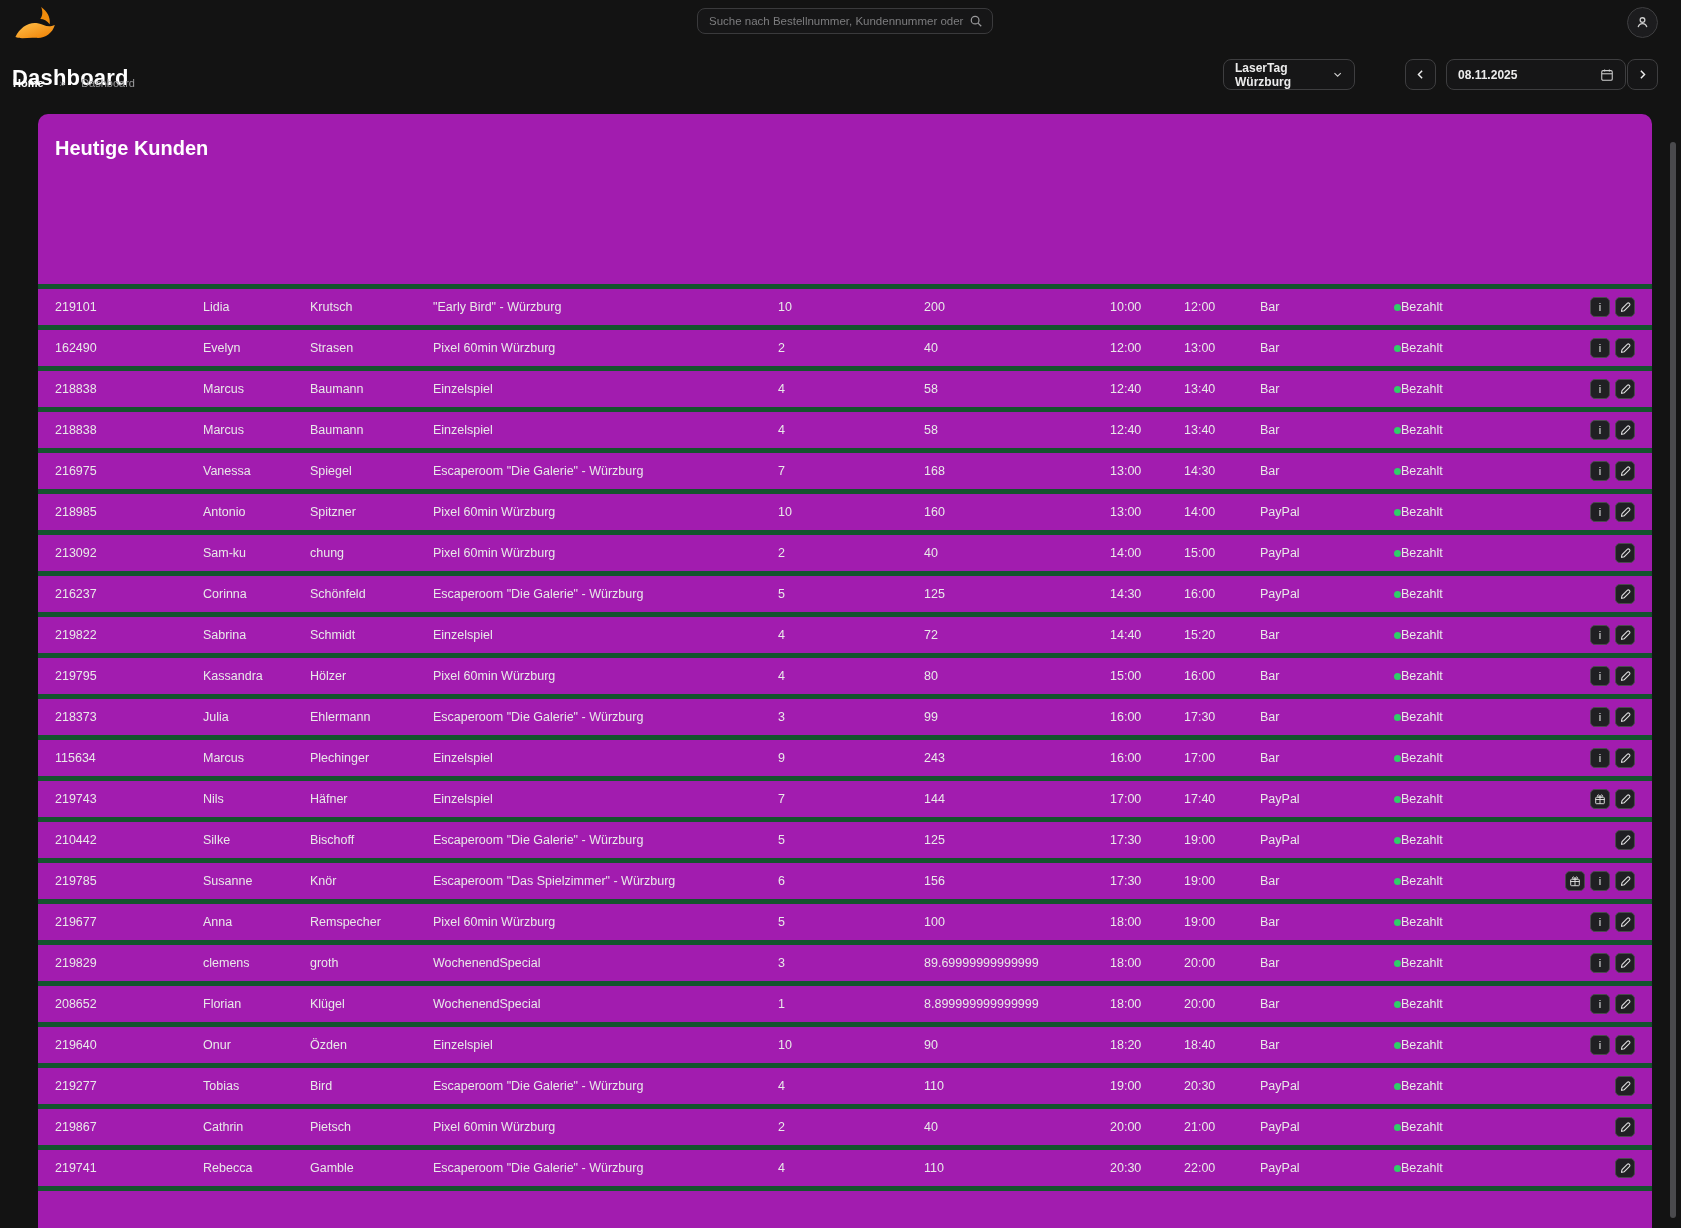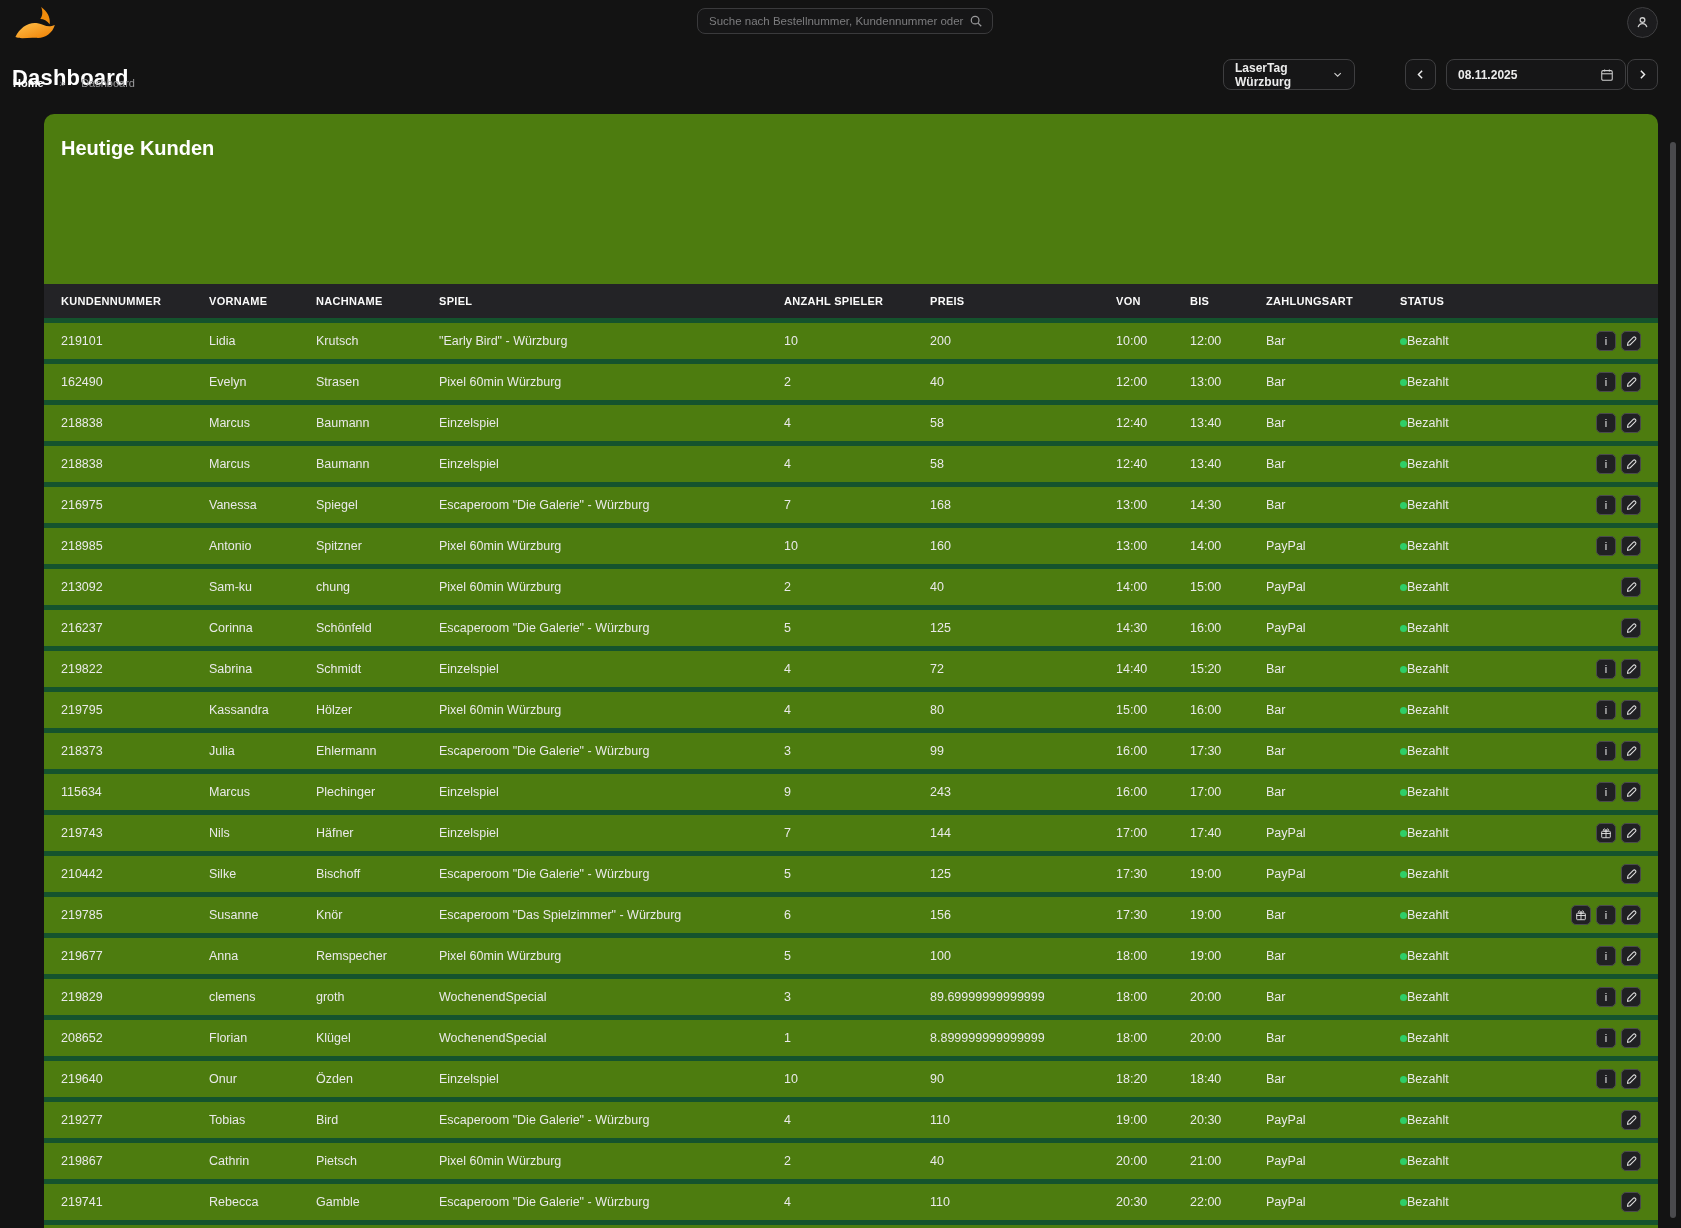"Heutige Kunden" .card { background: #4d7c0f -> #a21caf; left: 44px -> 38px }
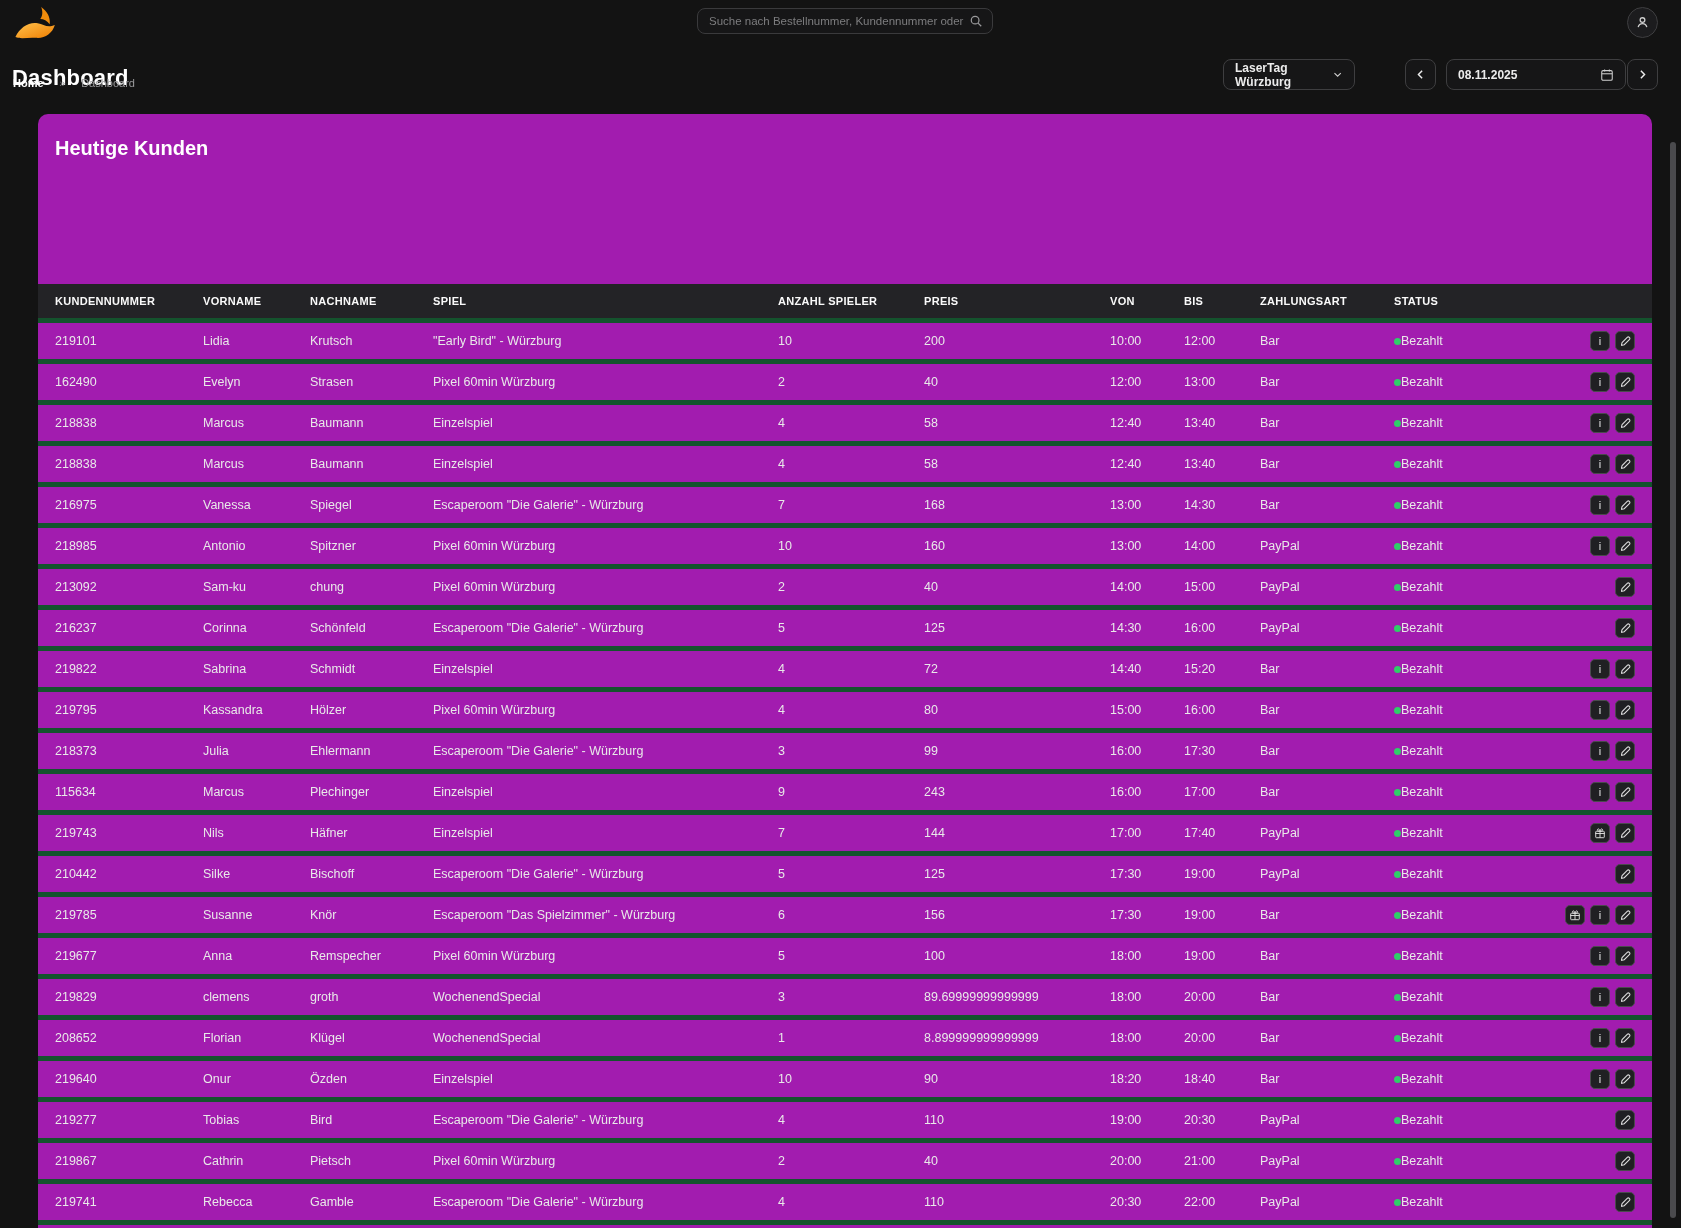"KUNDENNUMMER" div.thead { html: <div> <div>KUNDENNUMMER</div> <div>VORNAME</div> <div>NACHNAME</div> <div>SPIEL</div> <div>ANZAHL SPIELER</div> <div>PREIS</div> <div>VON</div> <div>BIS</div> <div>ZAHLUNGSART</div> <div>STATUS</div> <div></div> </div> -> none }
